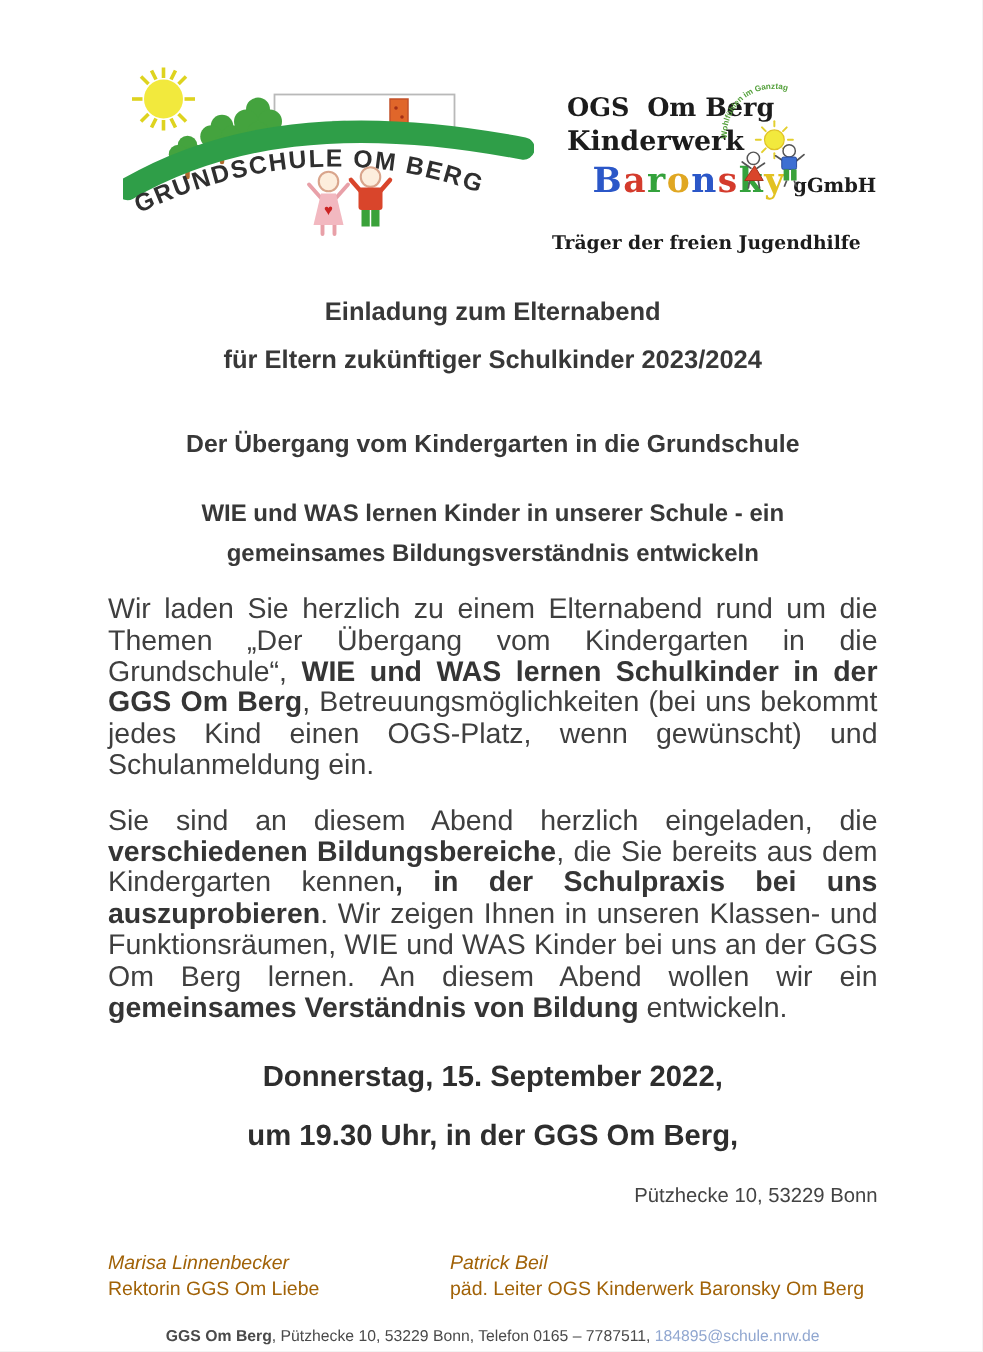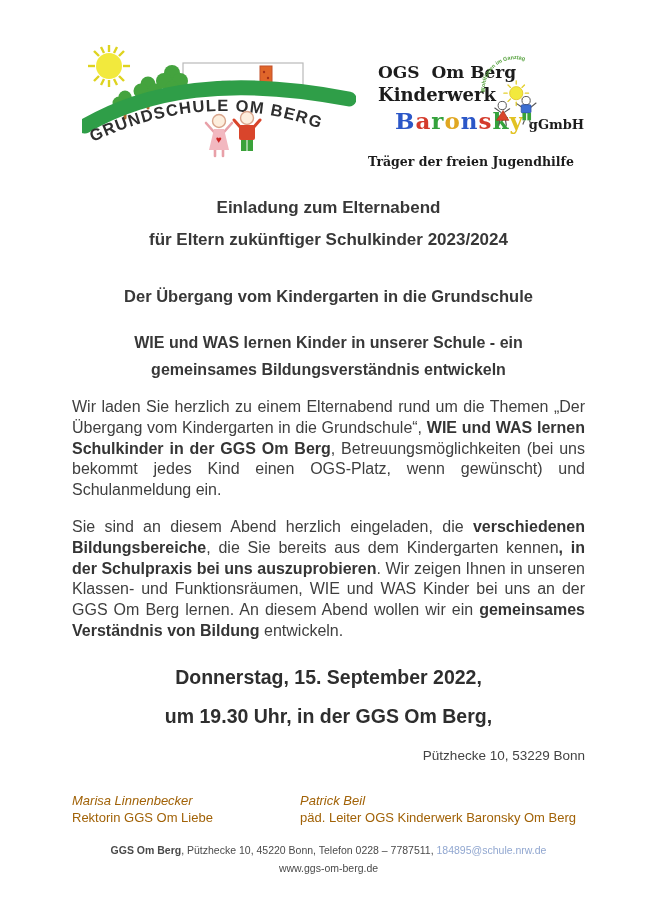"Wir laden Sie herzlich zu" .para { font-size: 16px -> 19px }
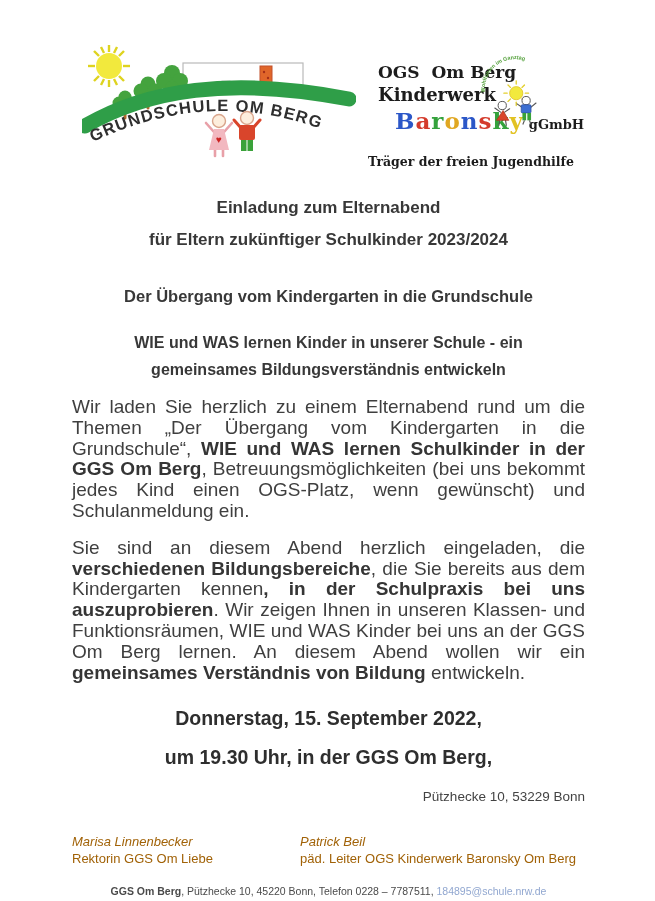", Pützhecke 10, 45220 Bonn," span { text: 45220 Bonn, Telefon 0228 -> 53229 Bonn, Telefon 0165 }
